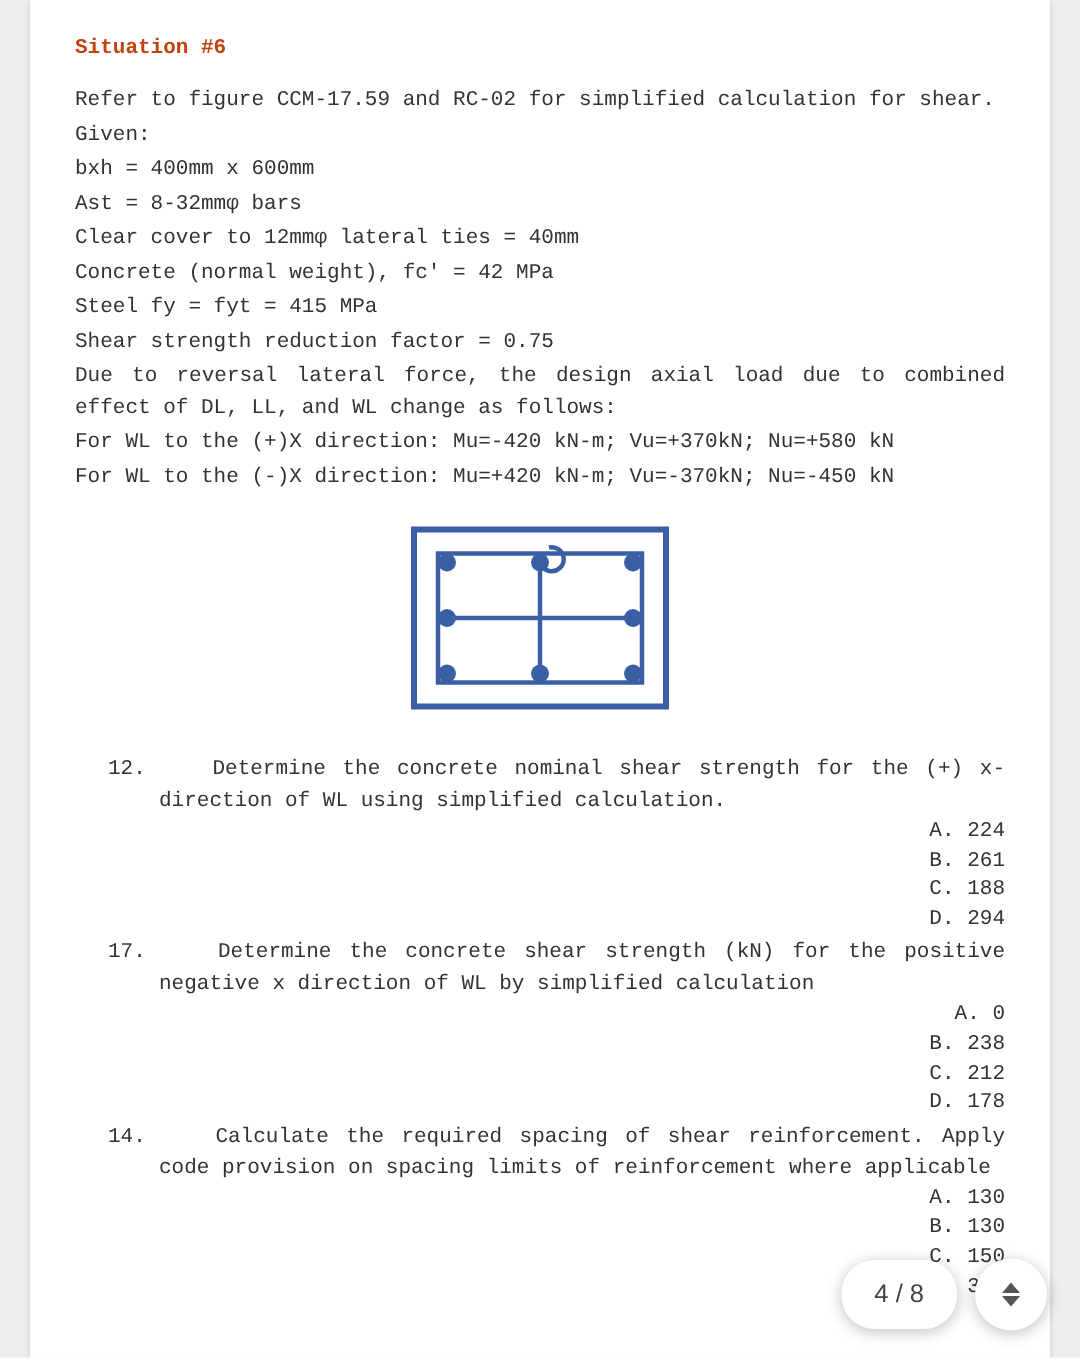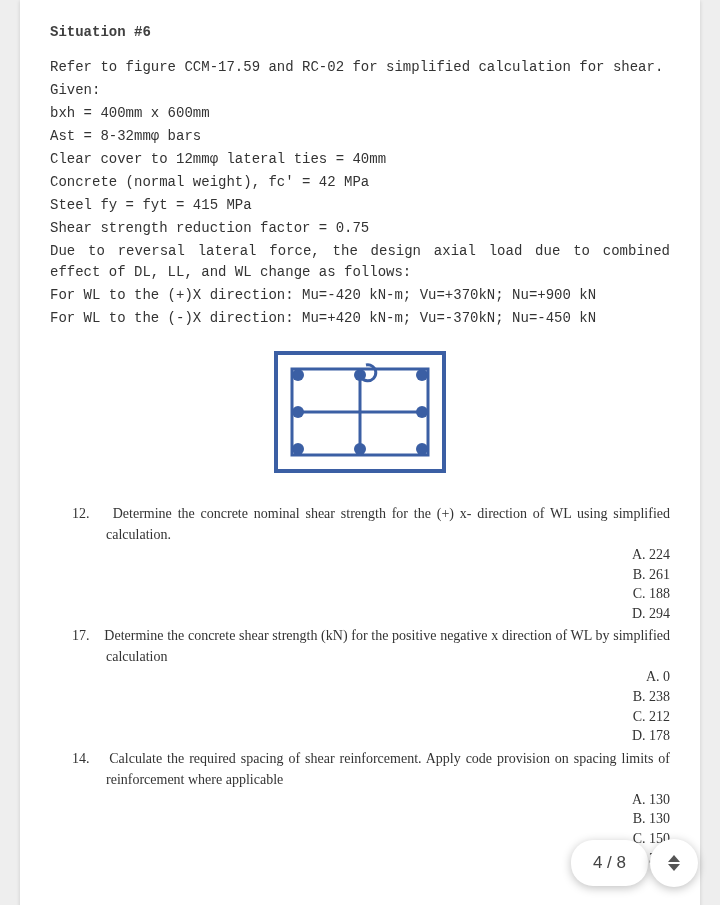"Situation #6" .title { color: #404040 -> #c2410c }
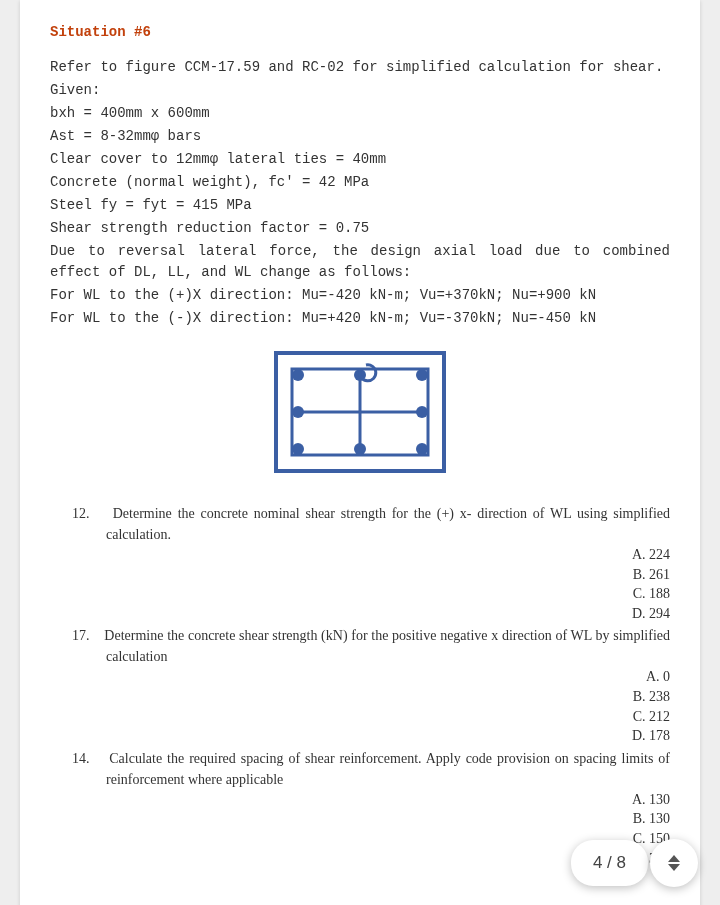"For WL to the (+)X" div.para { text: +900 -> +580 }
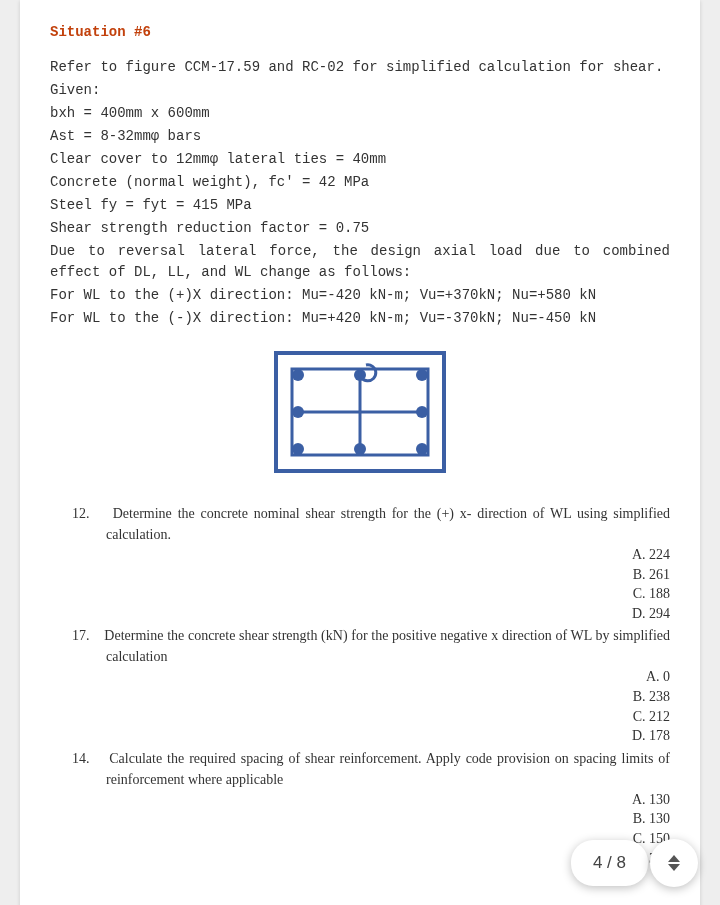"12. Determine the concrete nominal" .q { font-family: Liberation Serif, serif -> none }
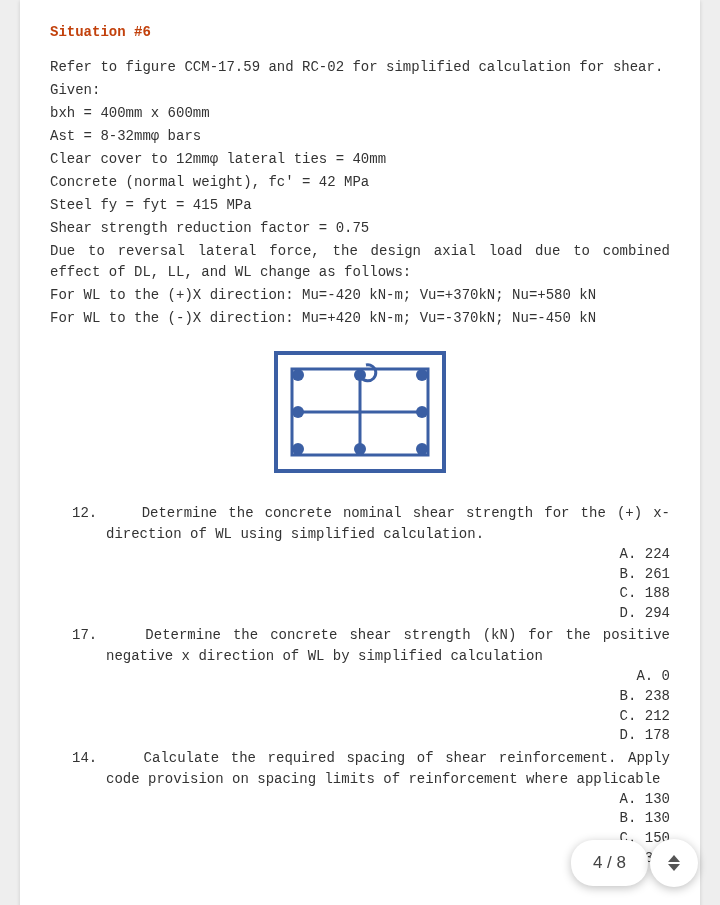"4 / 8" .pager { gap: 2px -> 12px }
